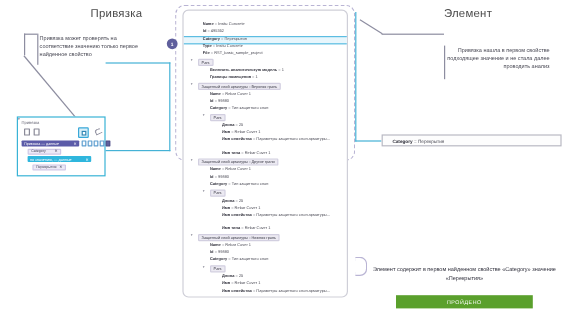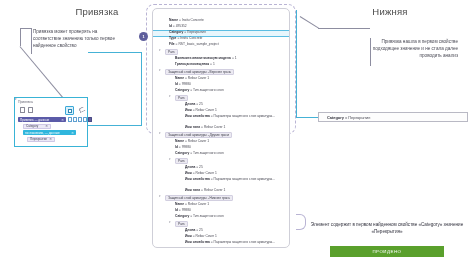"Нижняя" div.col-title { text: Нижняя -> Элемент }
